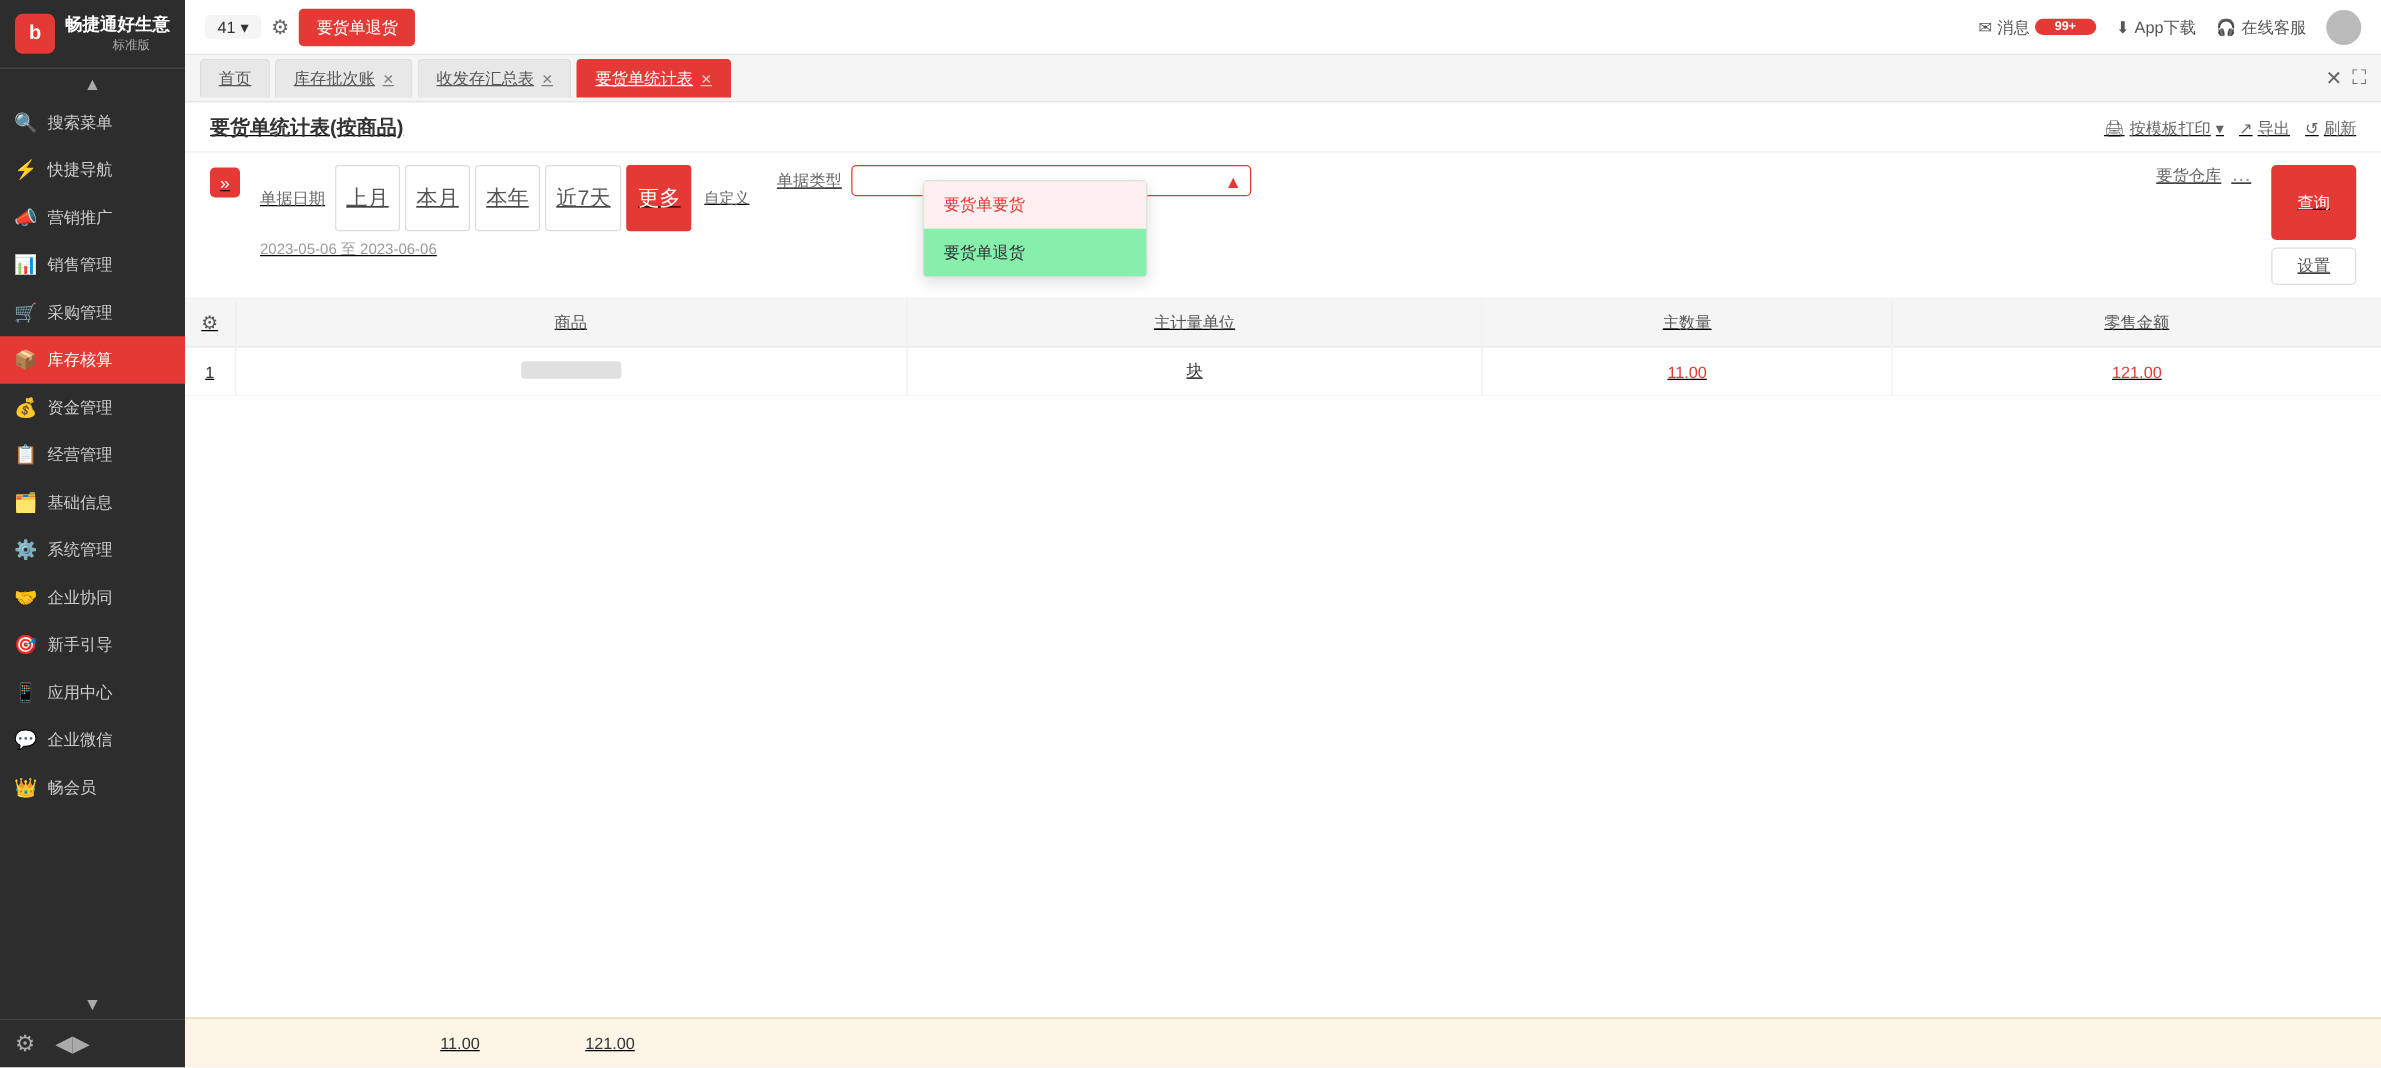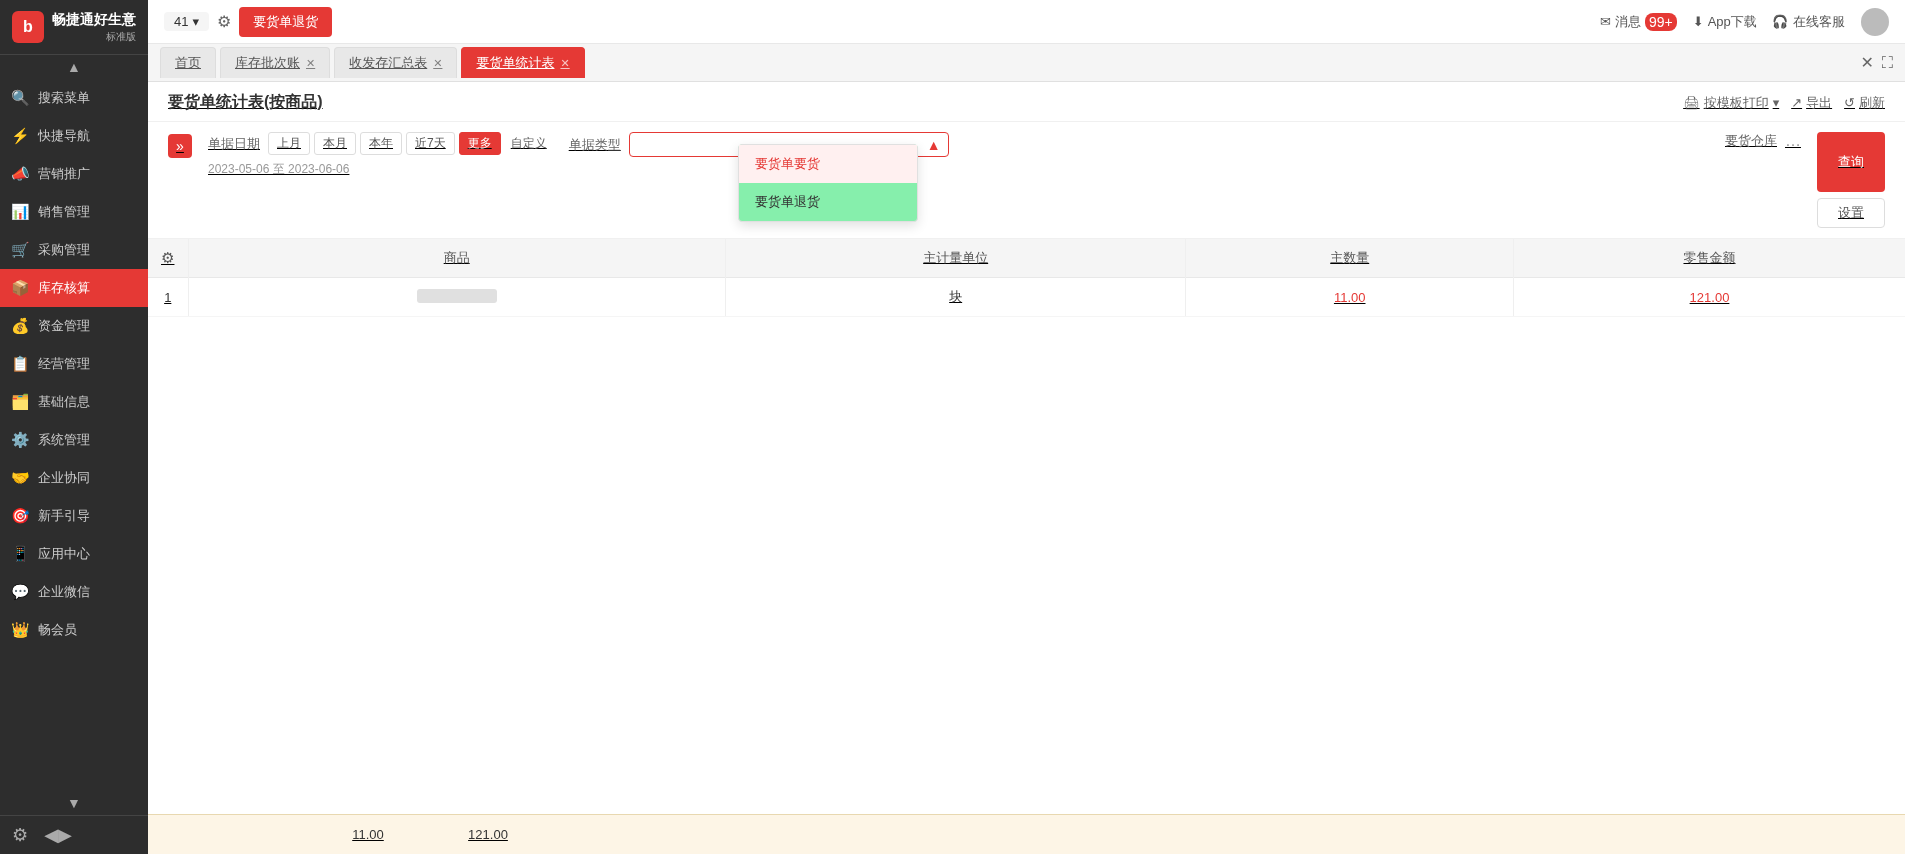"畅捷通好生意" .logo-text { text-align: right -> none }
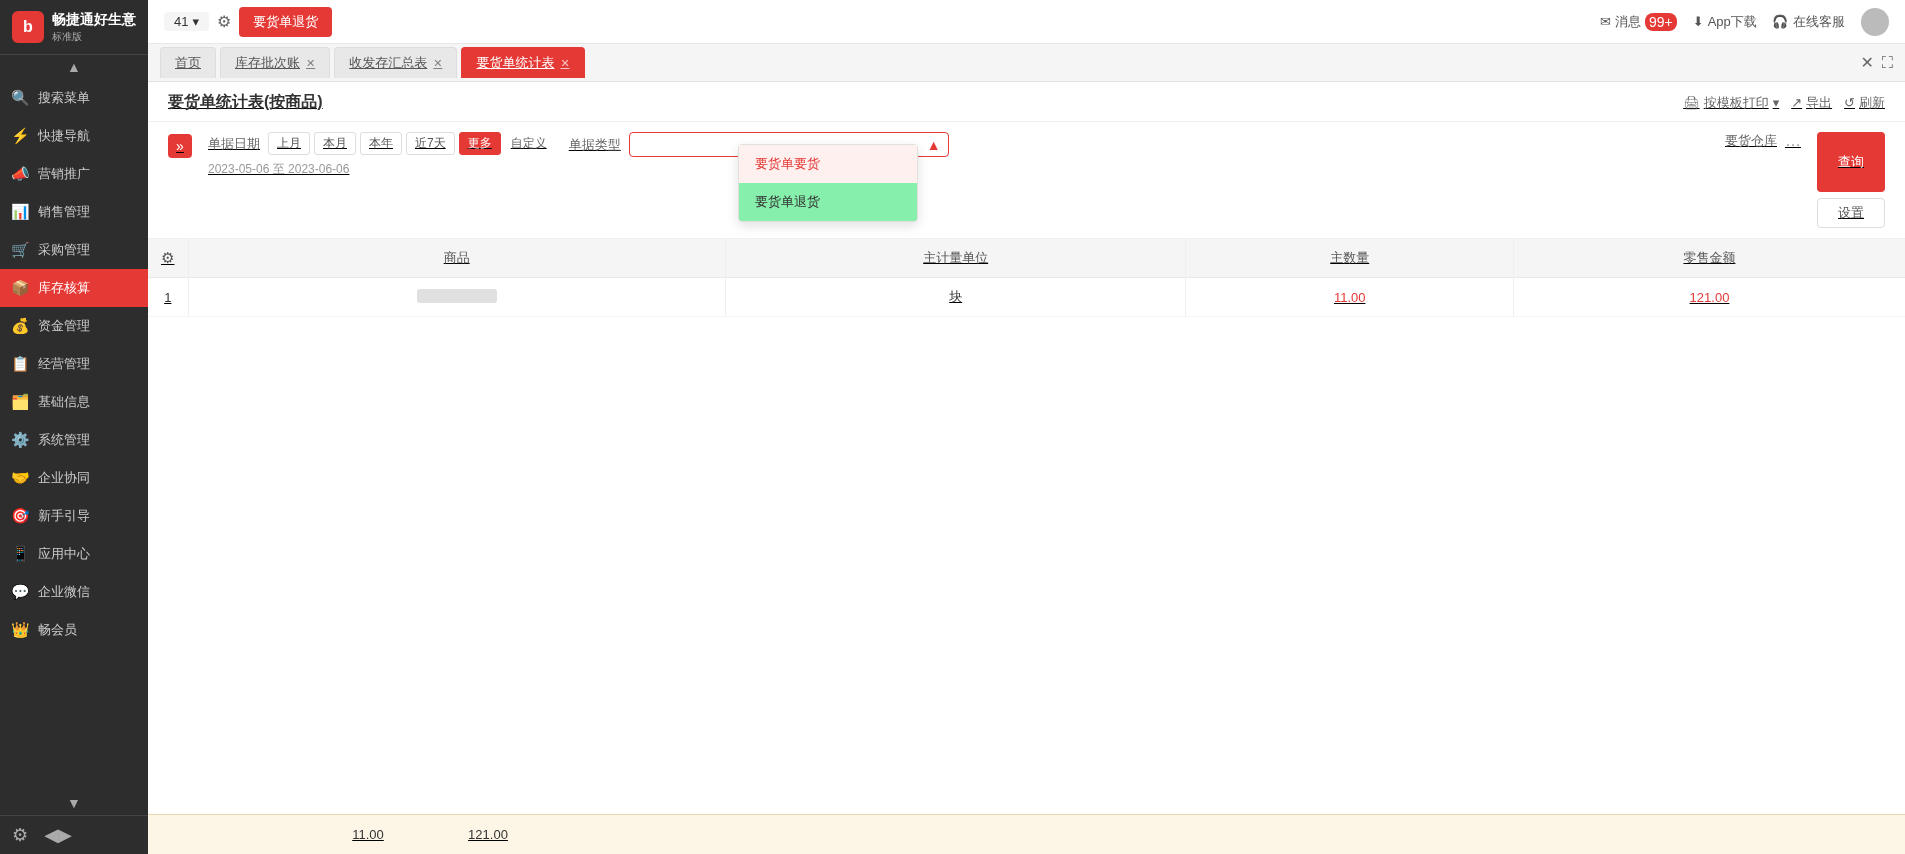"99+" .badge { font-size: 14px -> 10px; font-weight: normal -> bold; padding: 1px 4px -> 1px 16px }
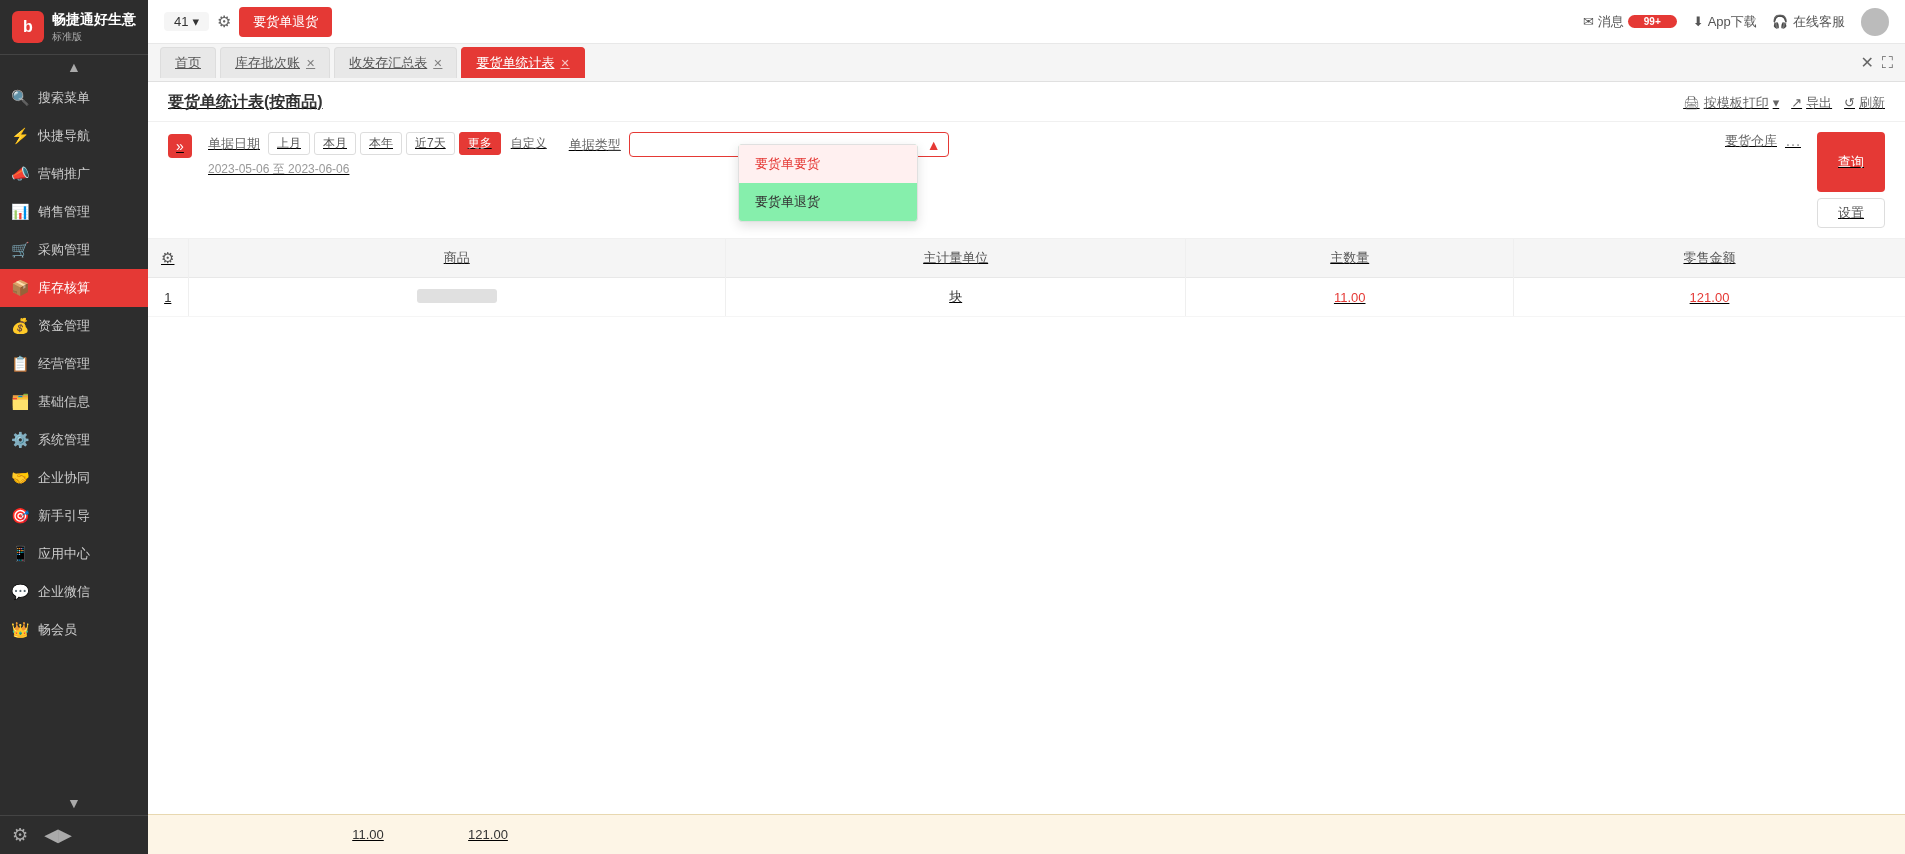"标准版" .logo-text .sub { margin-left: none -> 38px }
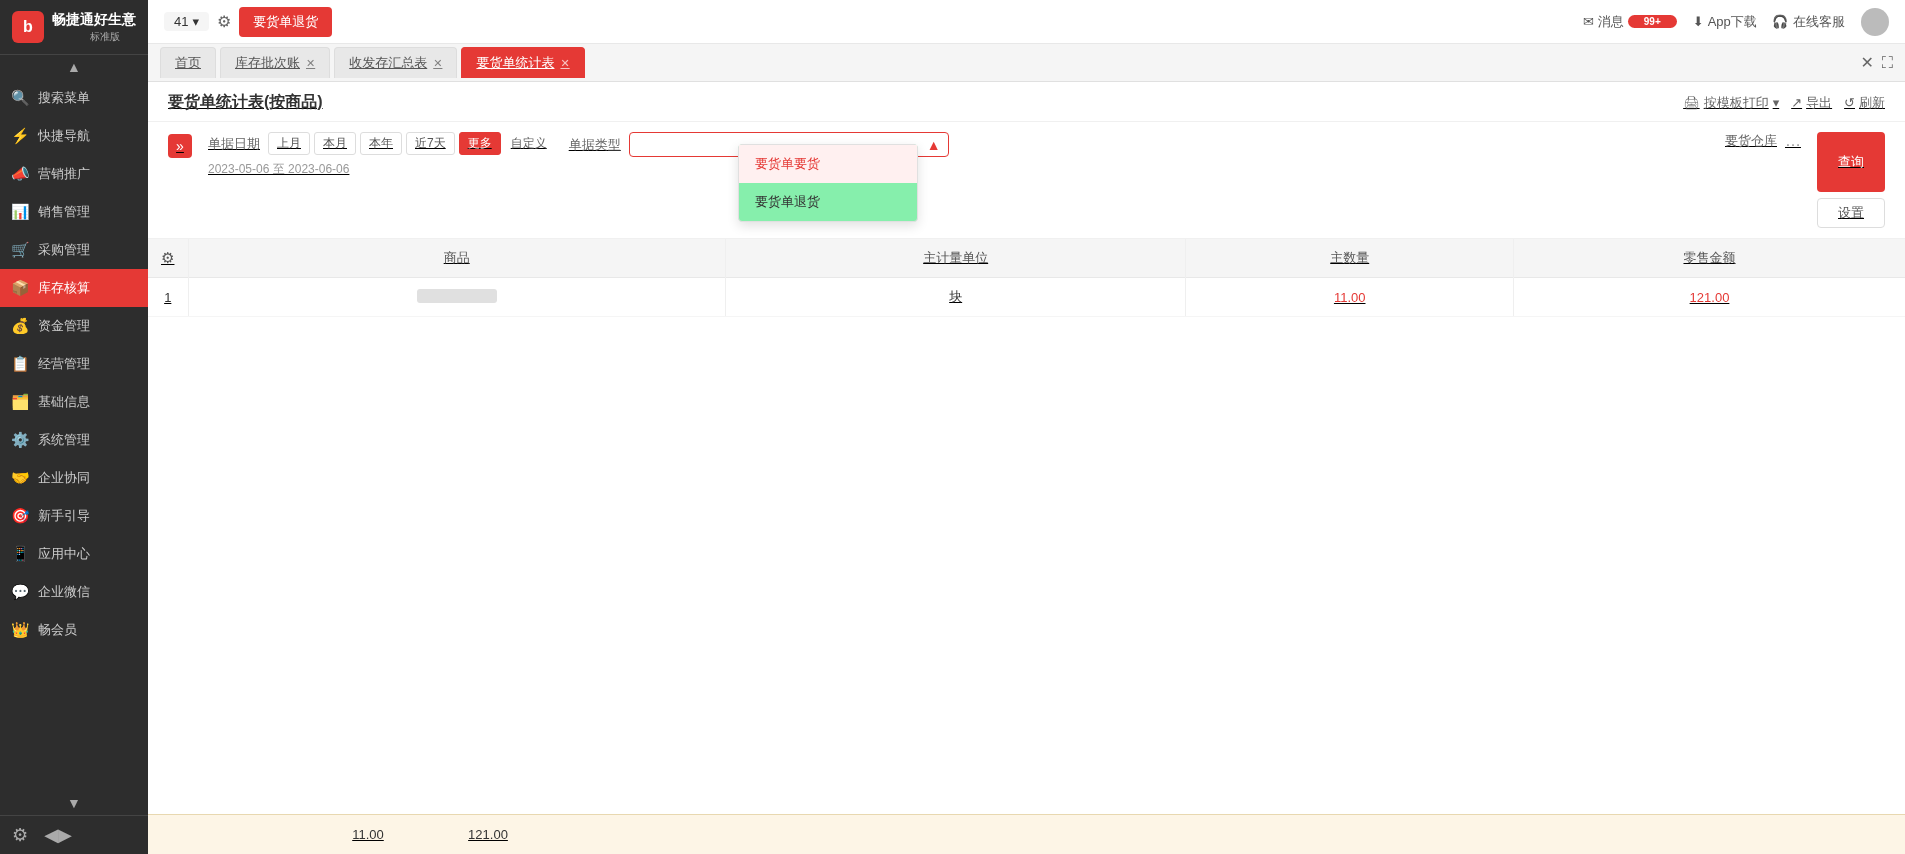"上月" .filter-date-btn { font-size: 12px -> 17px; padding: 2px 8px -> 14px 8px }
